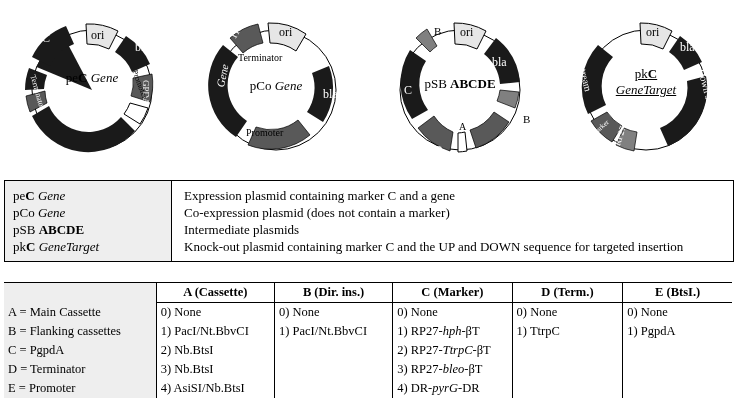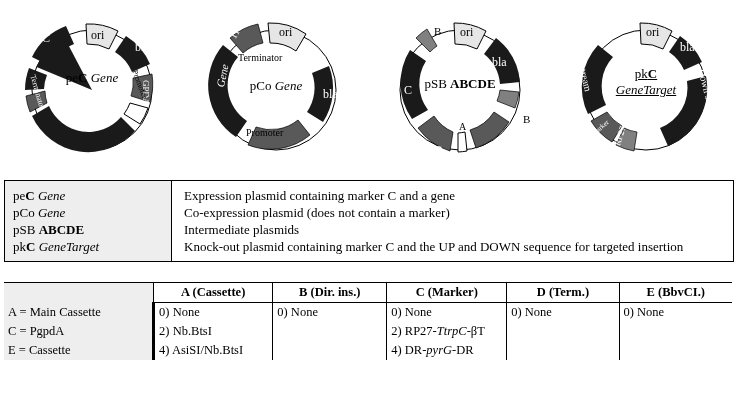"E (BbvCI.)" td.colhdr { text: BbvCI -> BtsI }
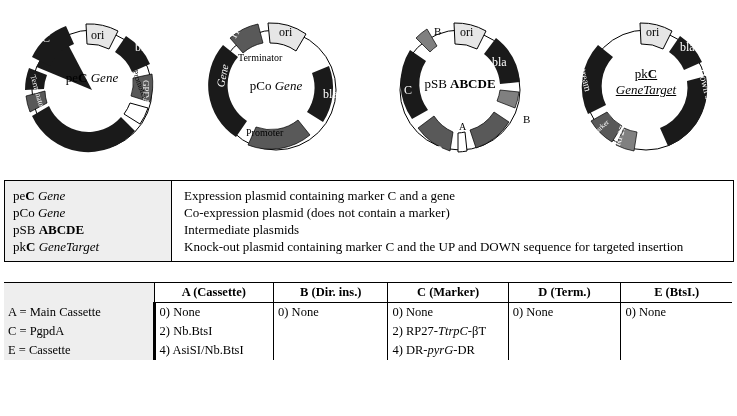"A = Main Cassette" .tbl .keyrow { border-right: 3px solid #000000 -> 1px solid #000000 }
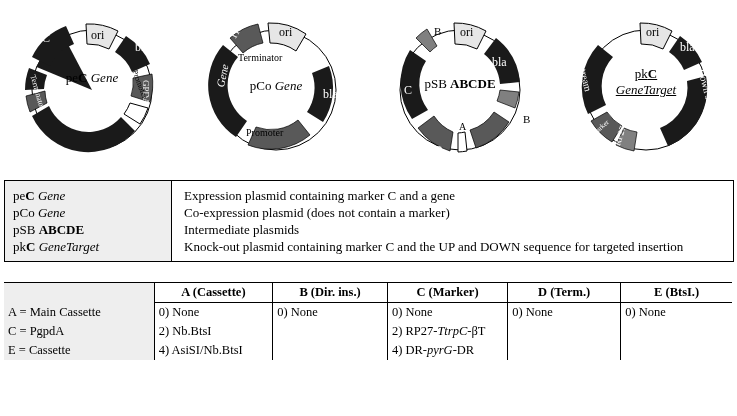"B = Flanking cassettes" tr { html: none -> <tr> <td>B = Flanking cassettes</td> <td>1) PacI/Nt.BbvCI</td> <td>1) PacI/Nt.BbvCI</td> <td>1) RP27-<i>hph</i>-βT</td> <td>1) TtrpC</td> <td>1) PgpdA</td> </tr> }
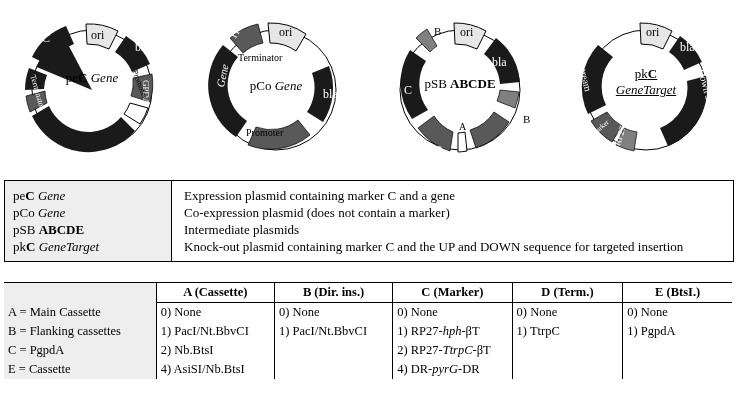"D = Terminator" tr { html: none -> <tr> <td>D = Terminator</td> <td>3) Nb.BtsI</td> <td></td> <td>3) RP27-<i>bleo</i>-βT</td> <td></td> <td></td> </tr> }
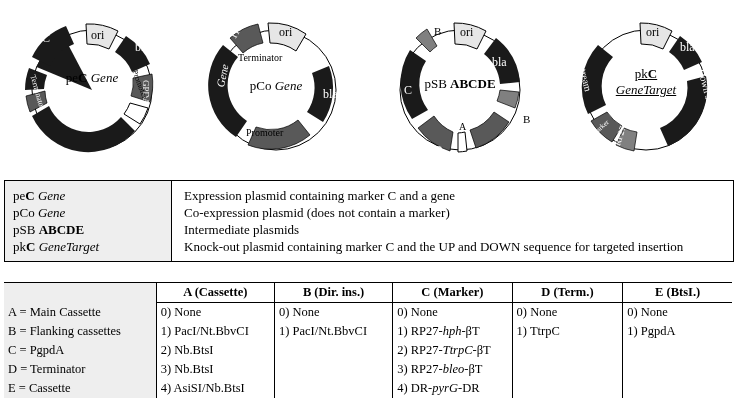"E = Cassette" td.keyrow { text: Cassette -> Promoter }
